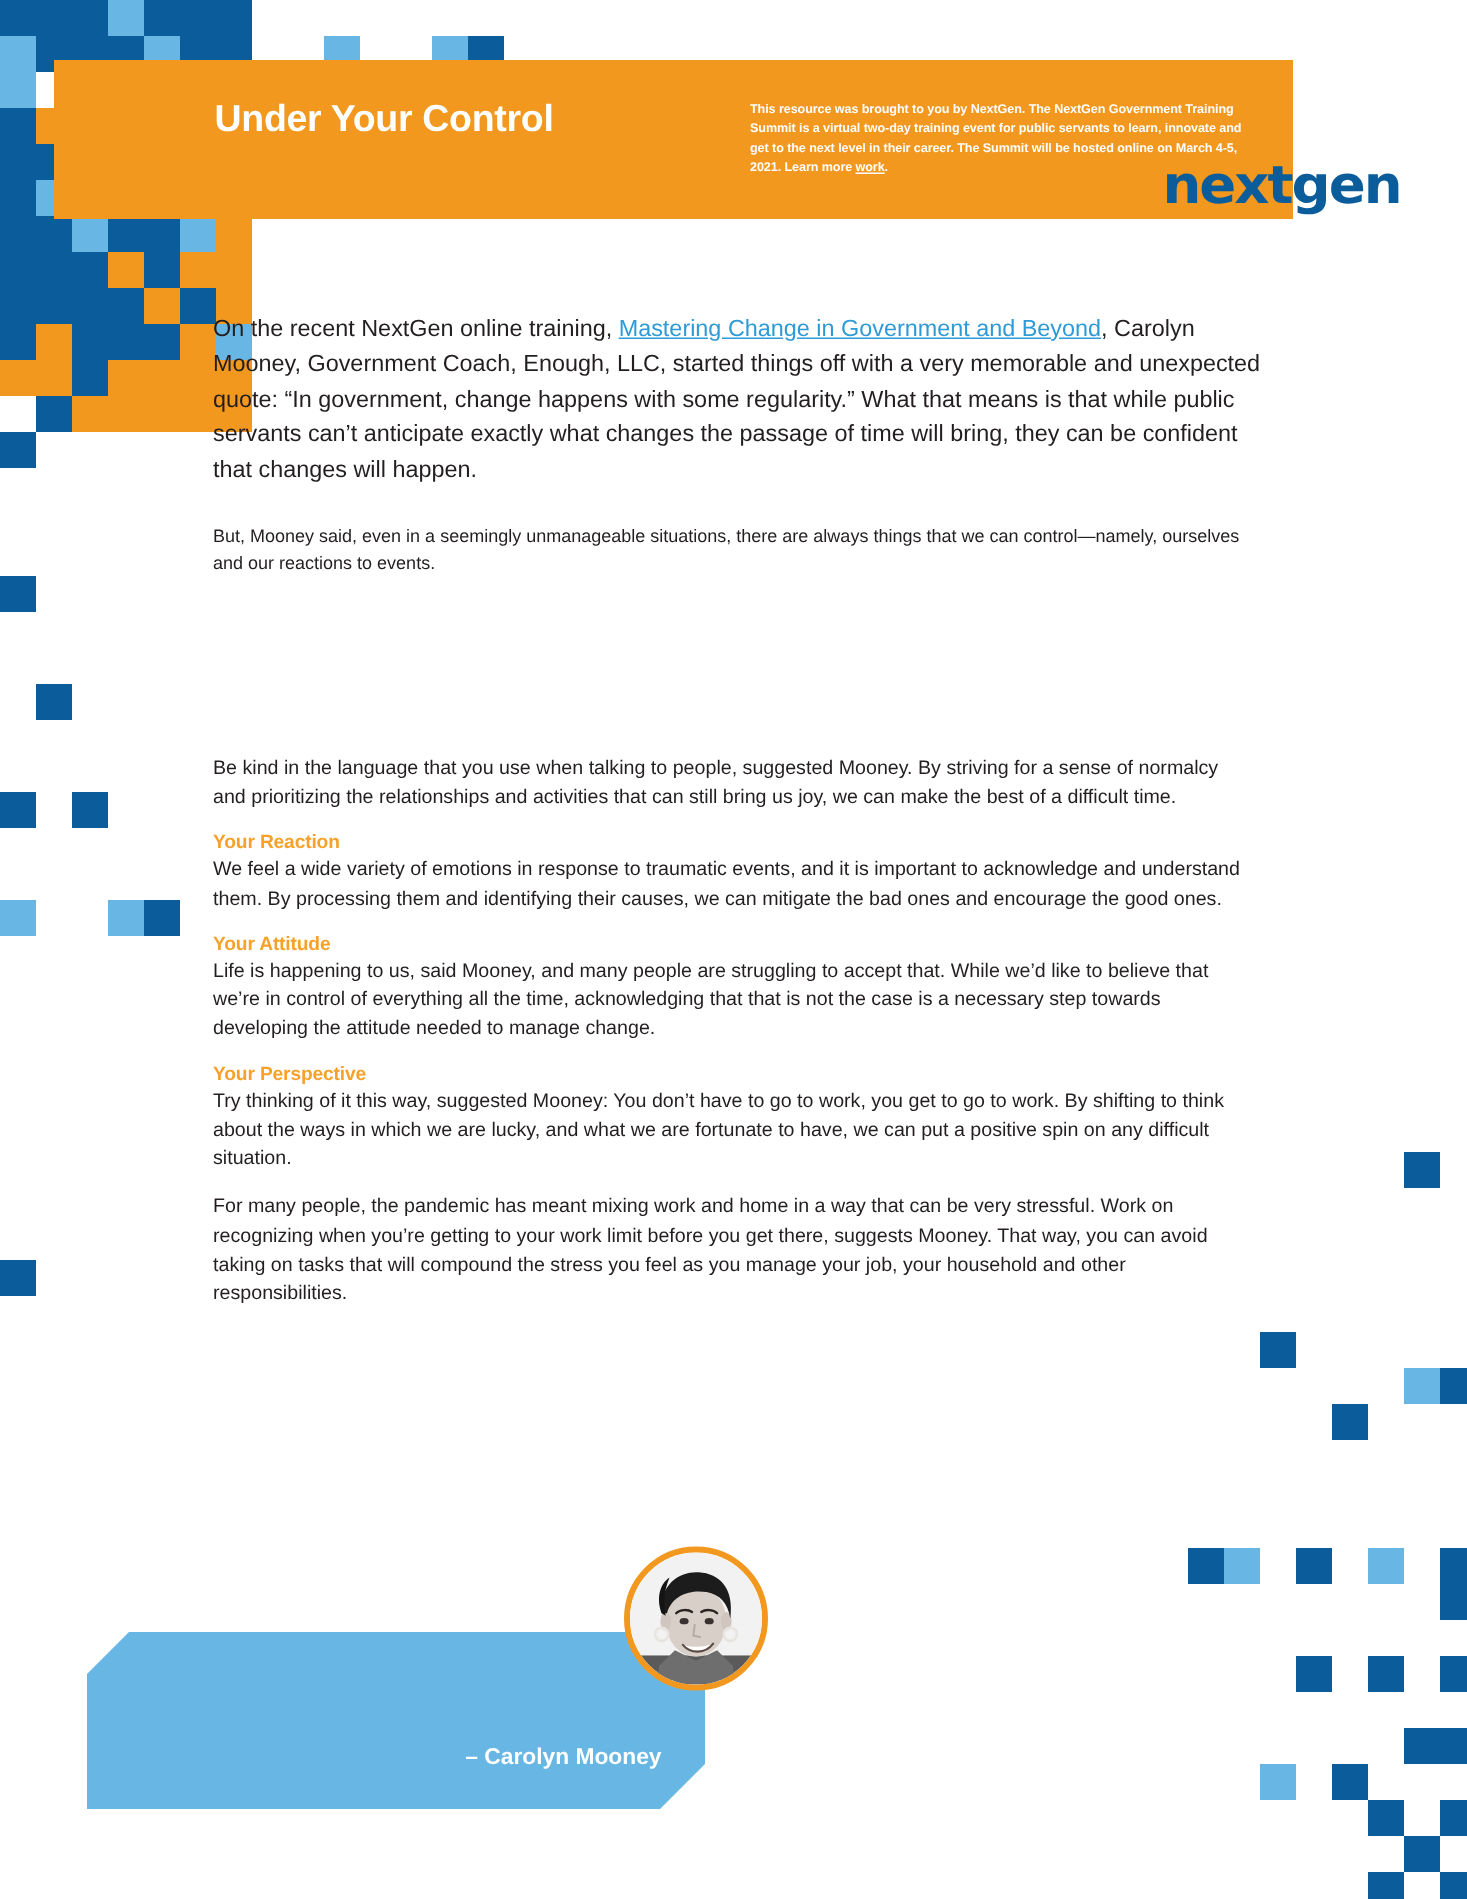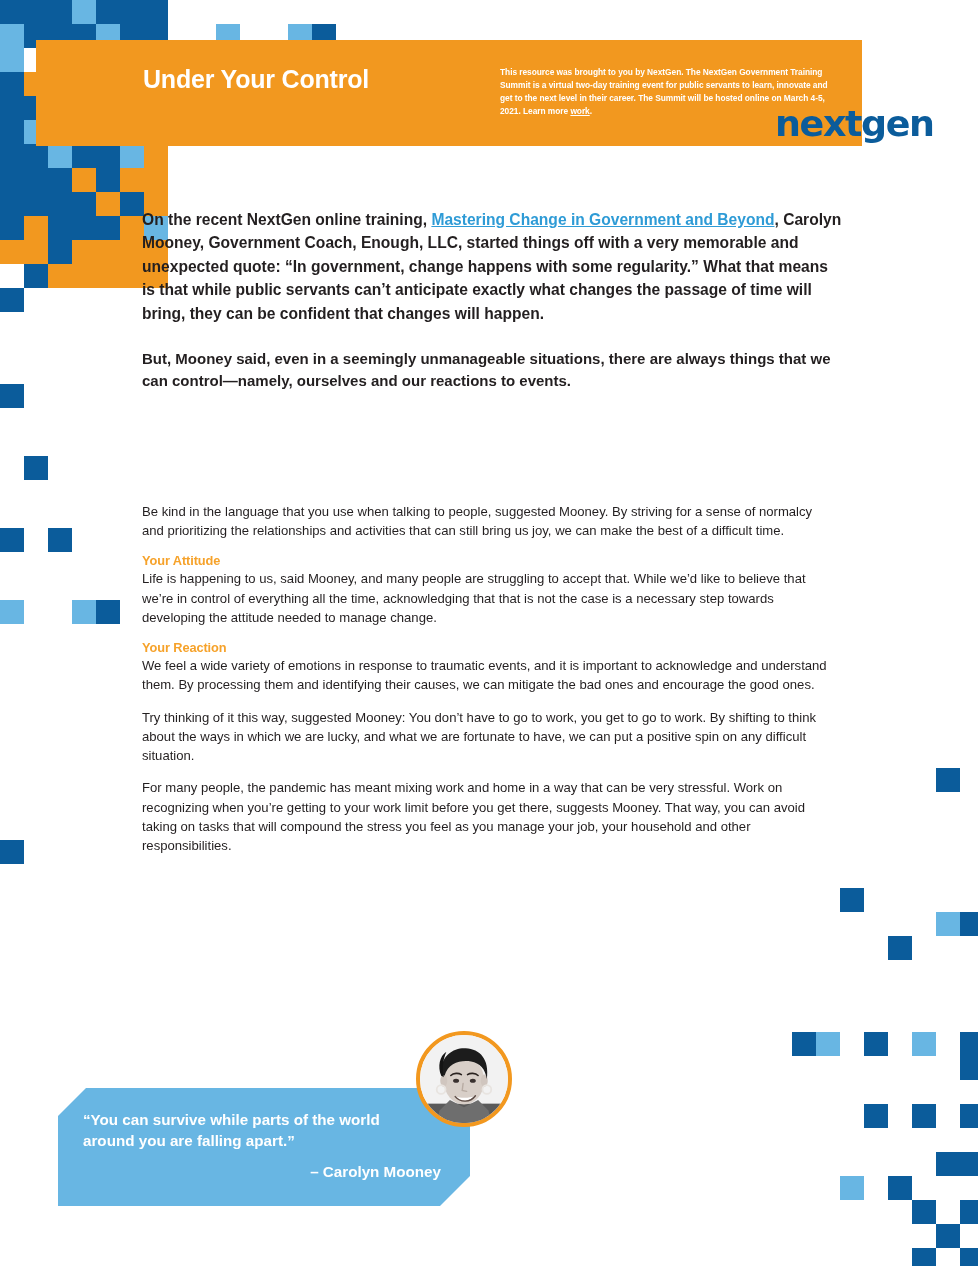"On the recent NextGen online" .body-wrap { font-weight: bold -> none }
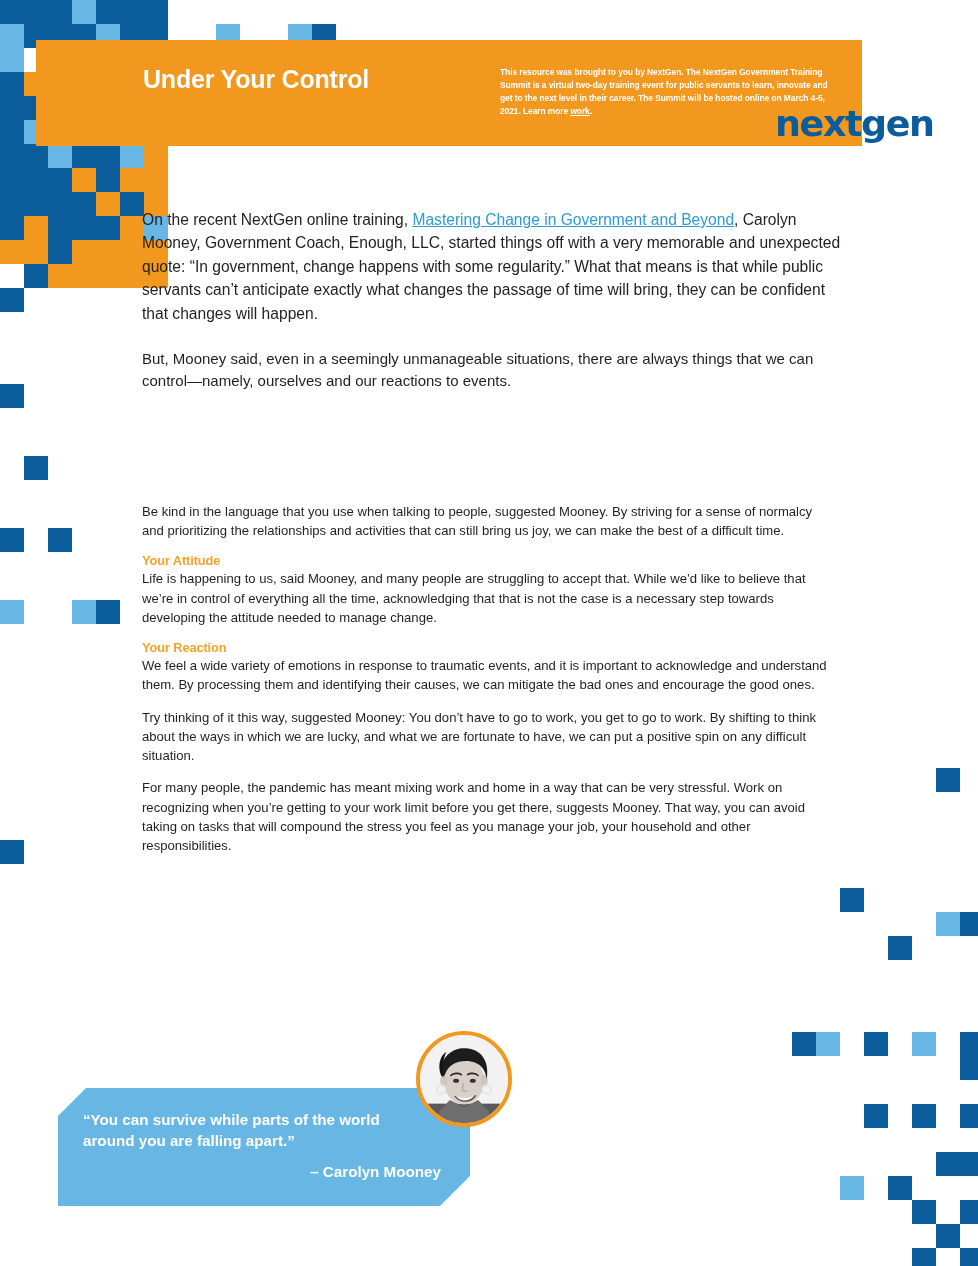"But, Mooney said, even in" .para { font-size: 15px -> 12px }
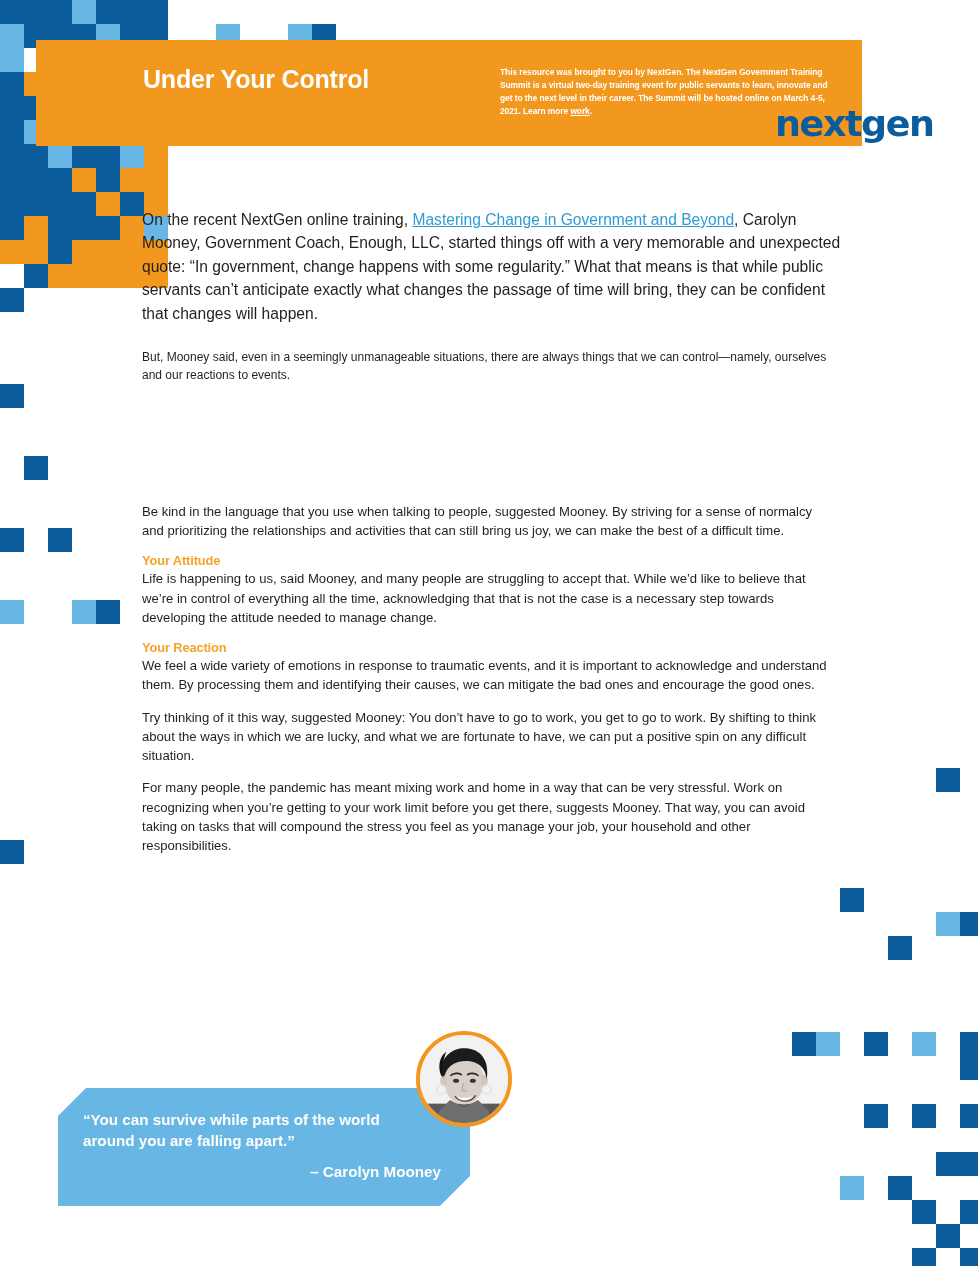"Your Attitude" div.sec { order: before "Your Reaction" -> after "Your Reaction" }
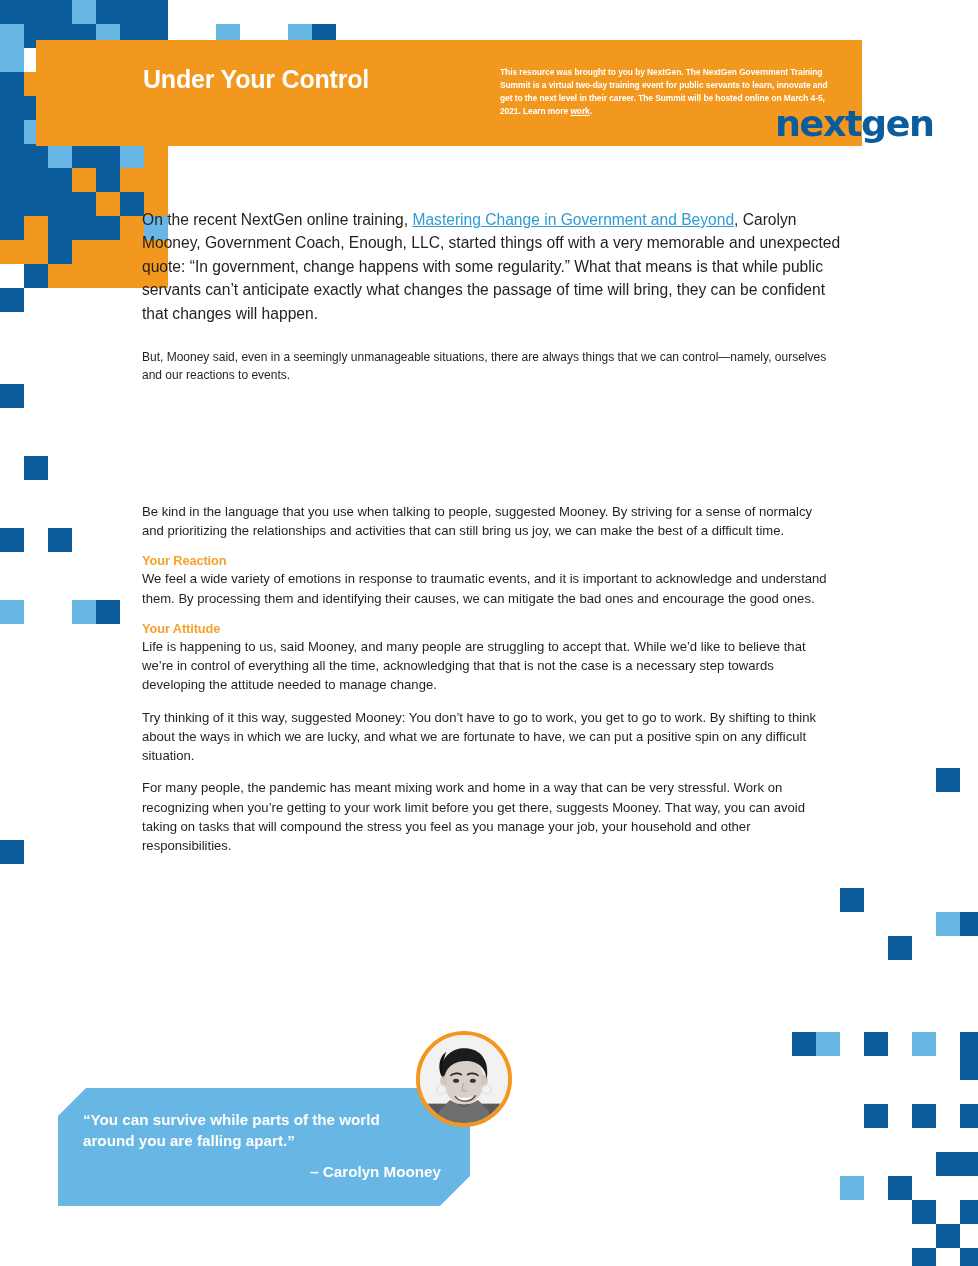"Your Perspective" h3 { html: none -> <h3>Your Perspective</h3> }
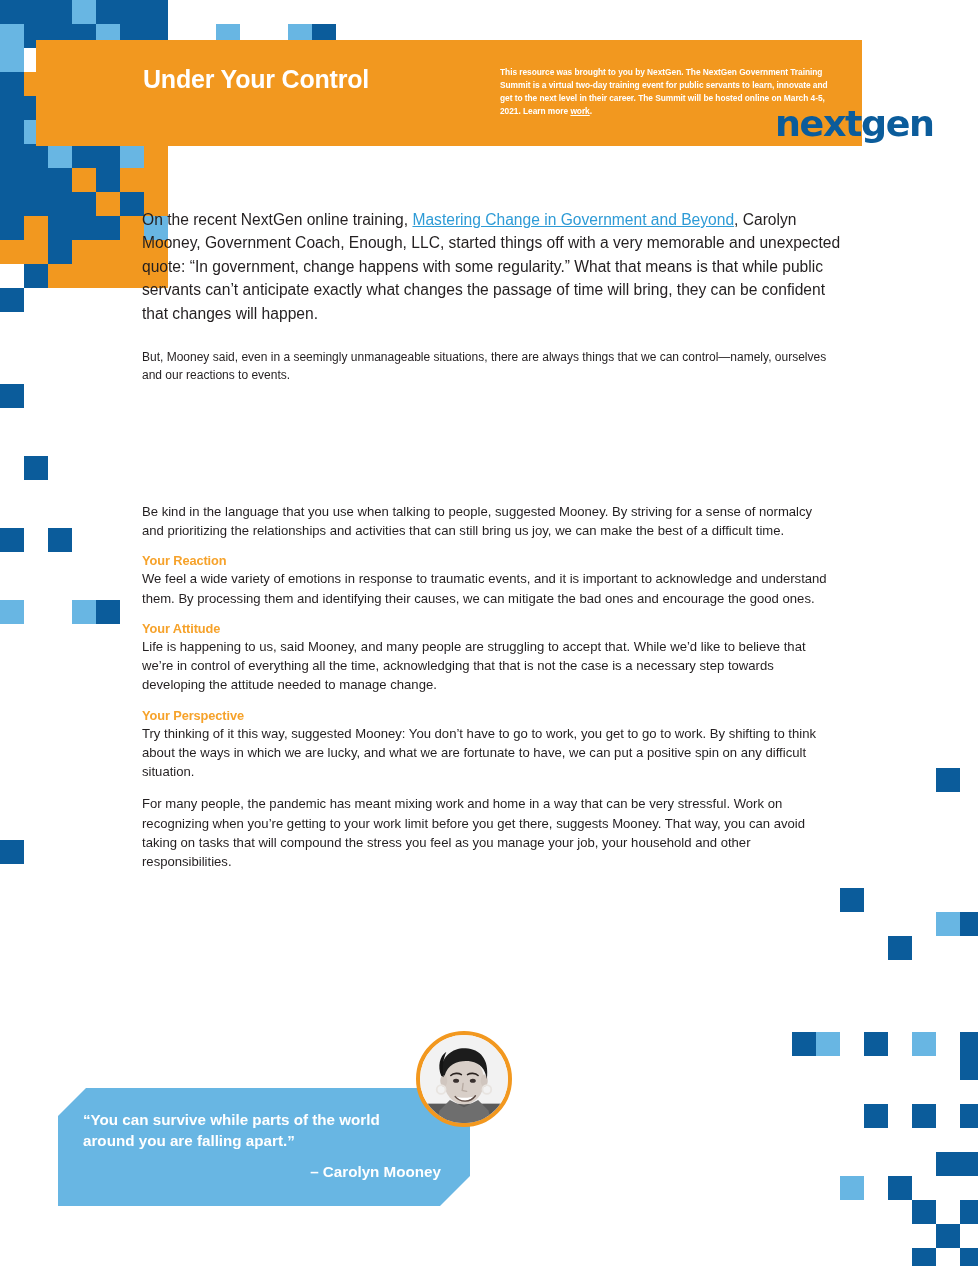"“You can survive while parts" div.quote-text { html: <div>“You can survive while parts of the world around you are falling apart.”</div> -> none }
